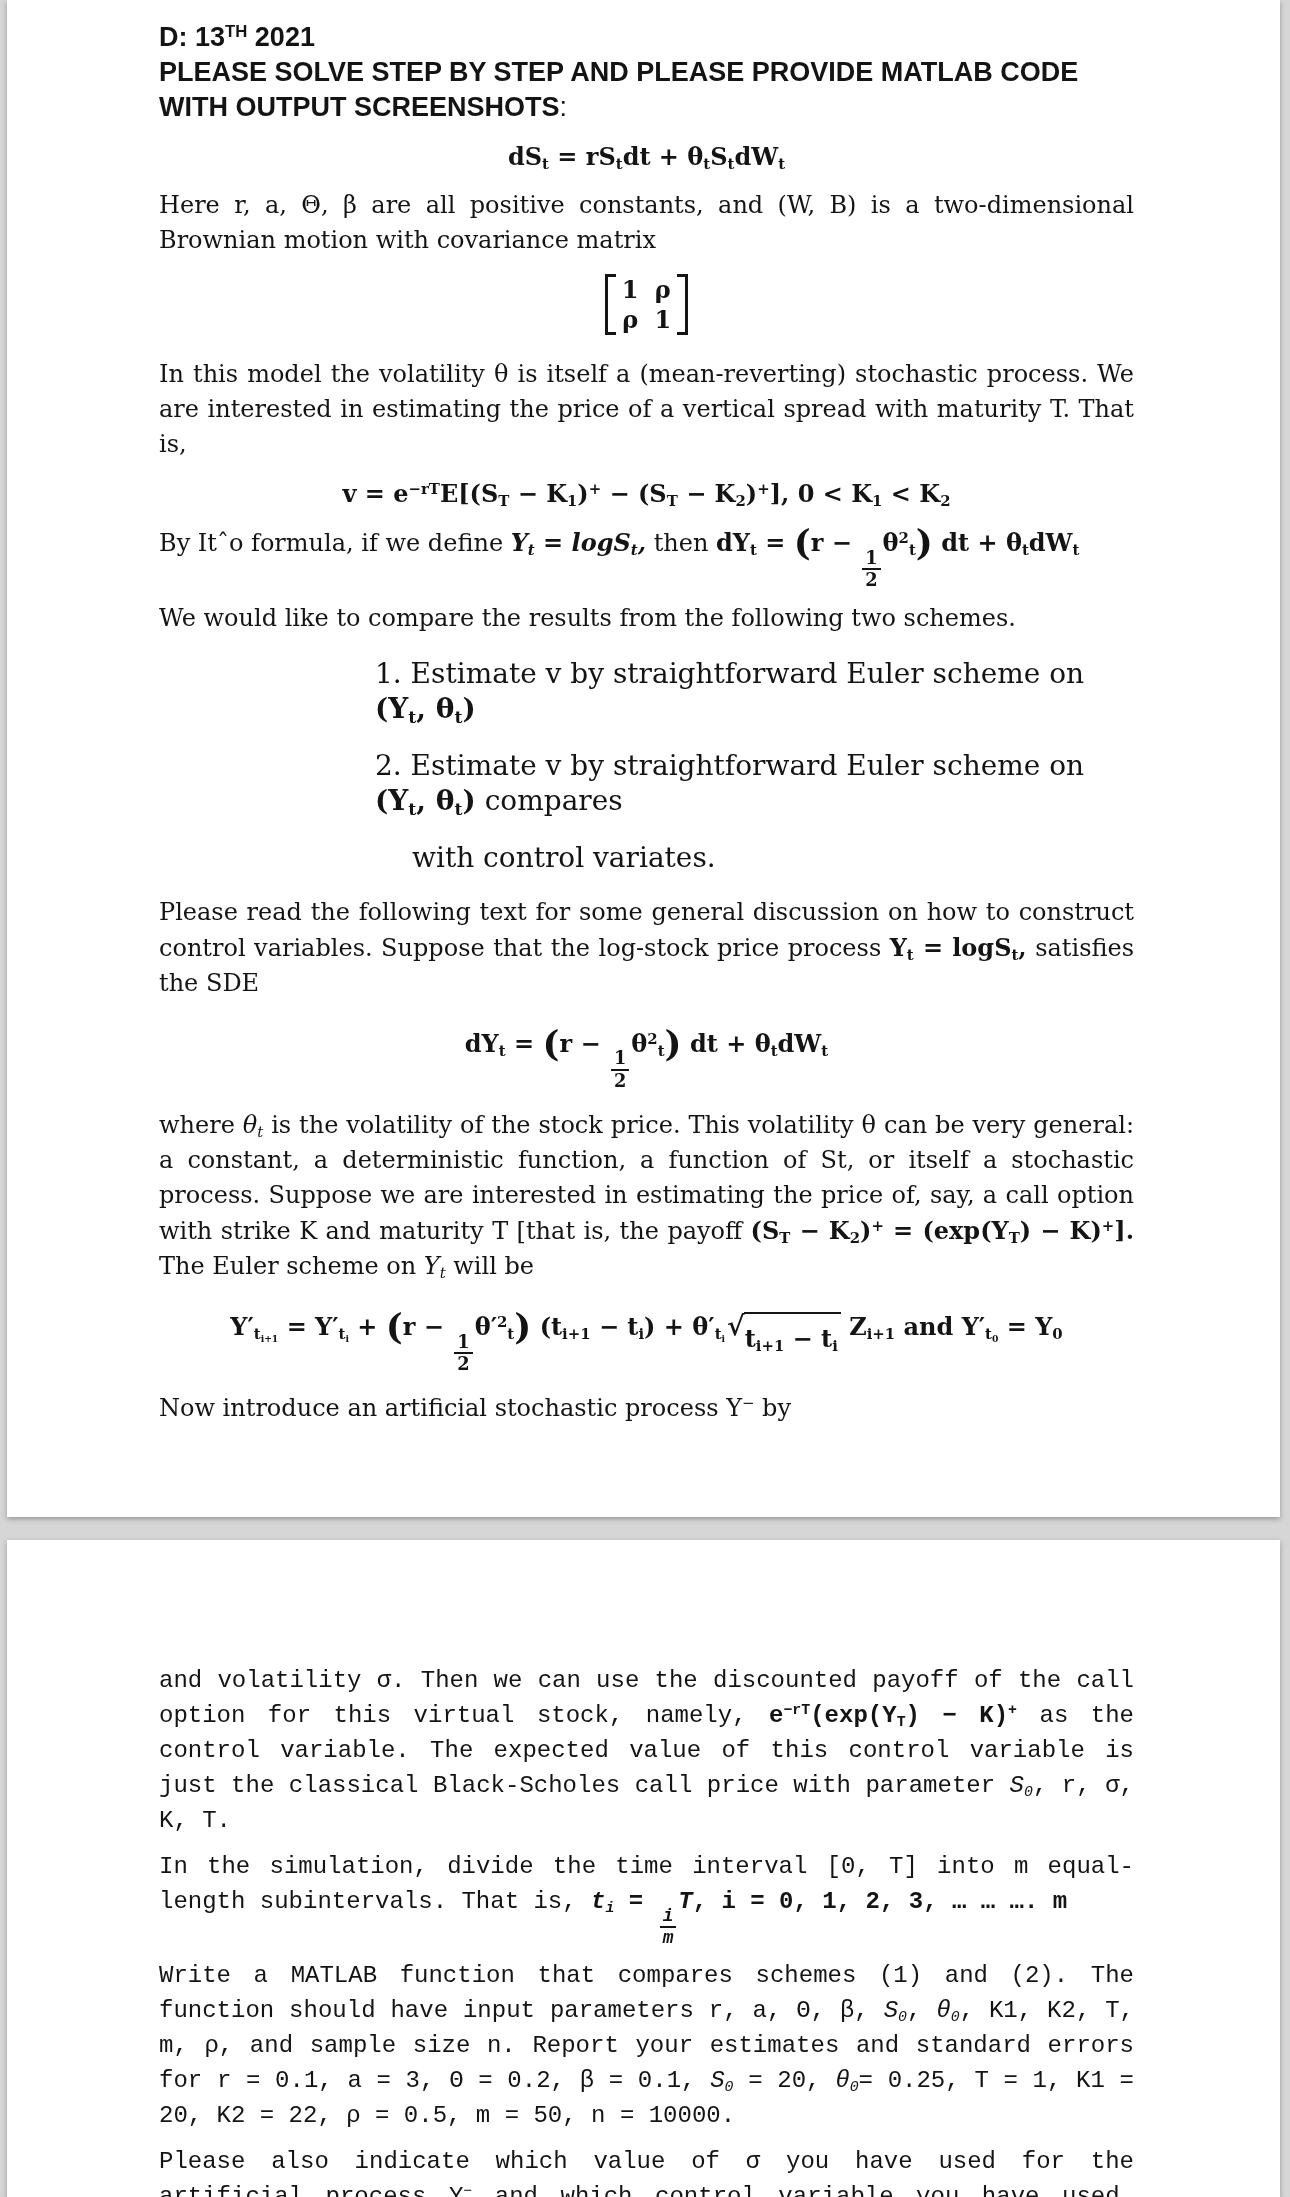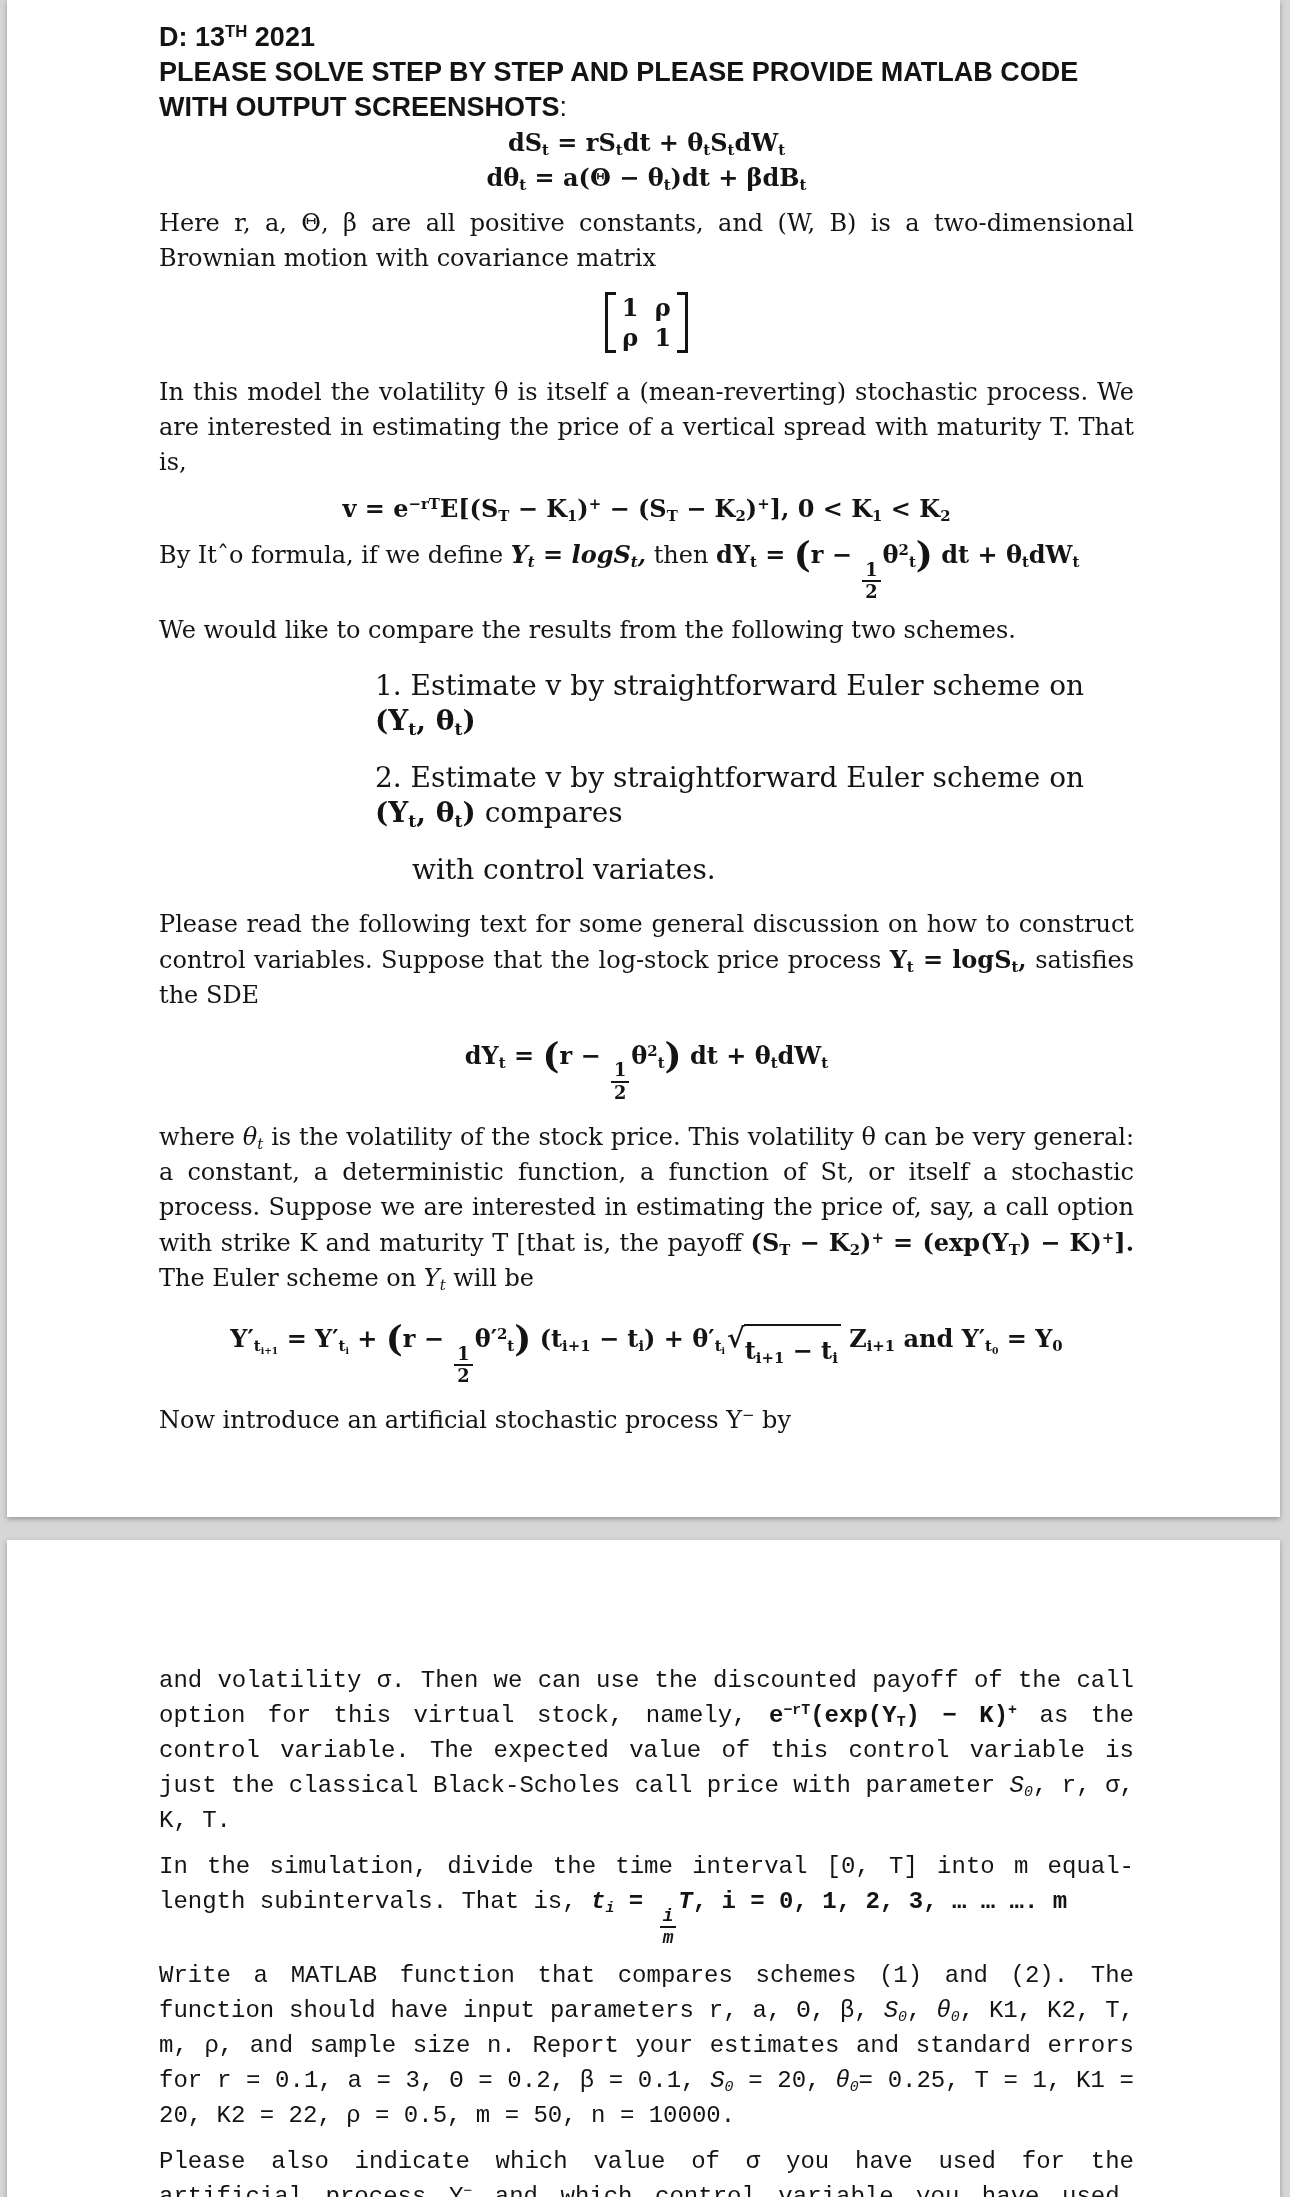"dSt = rStdt + θtStdWt" .eq { margin: 0 0 -> 14px 0 }
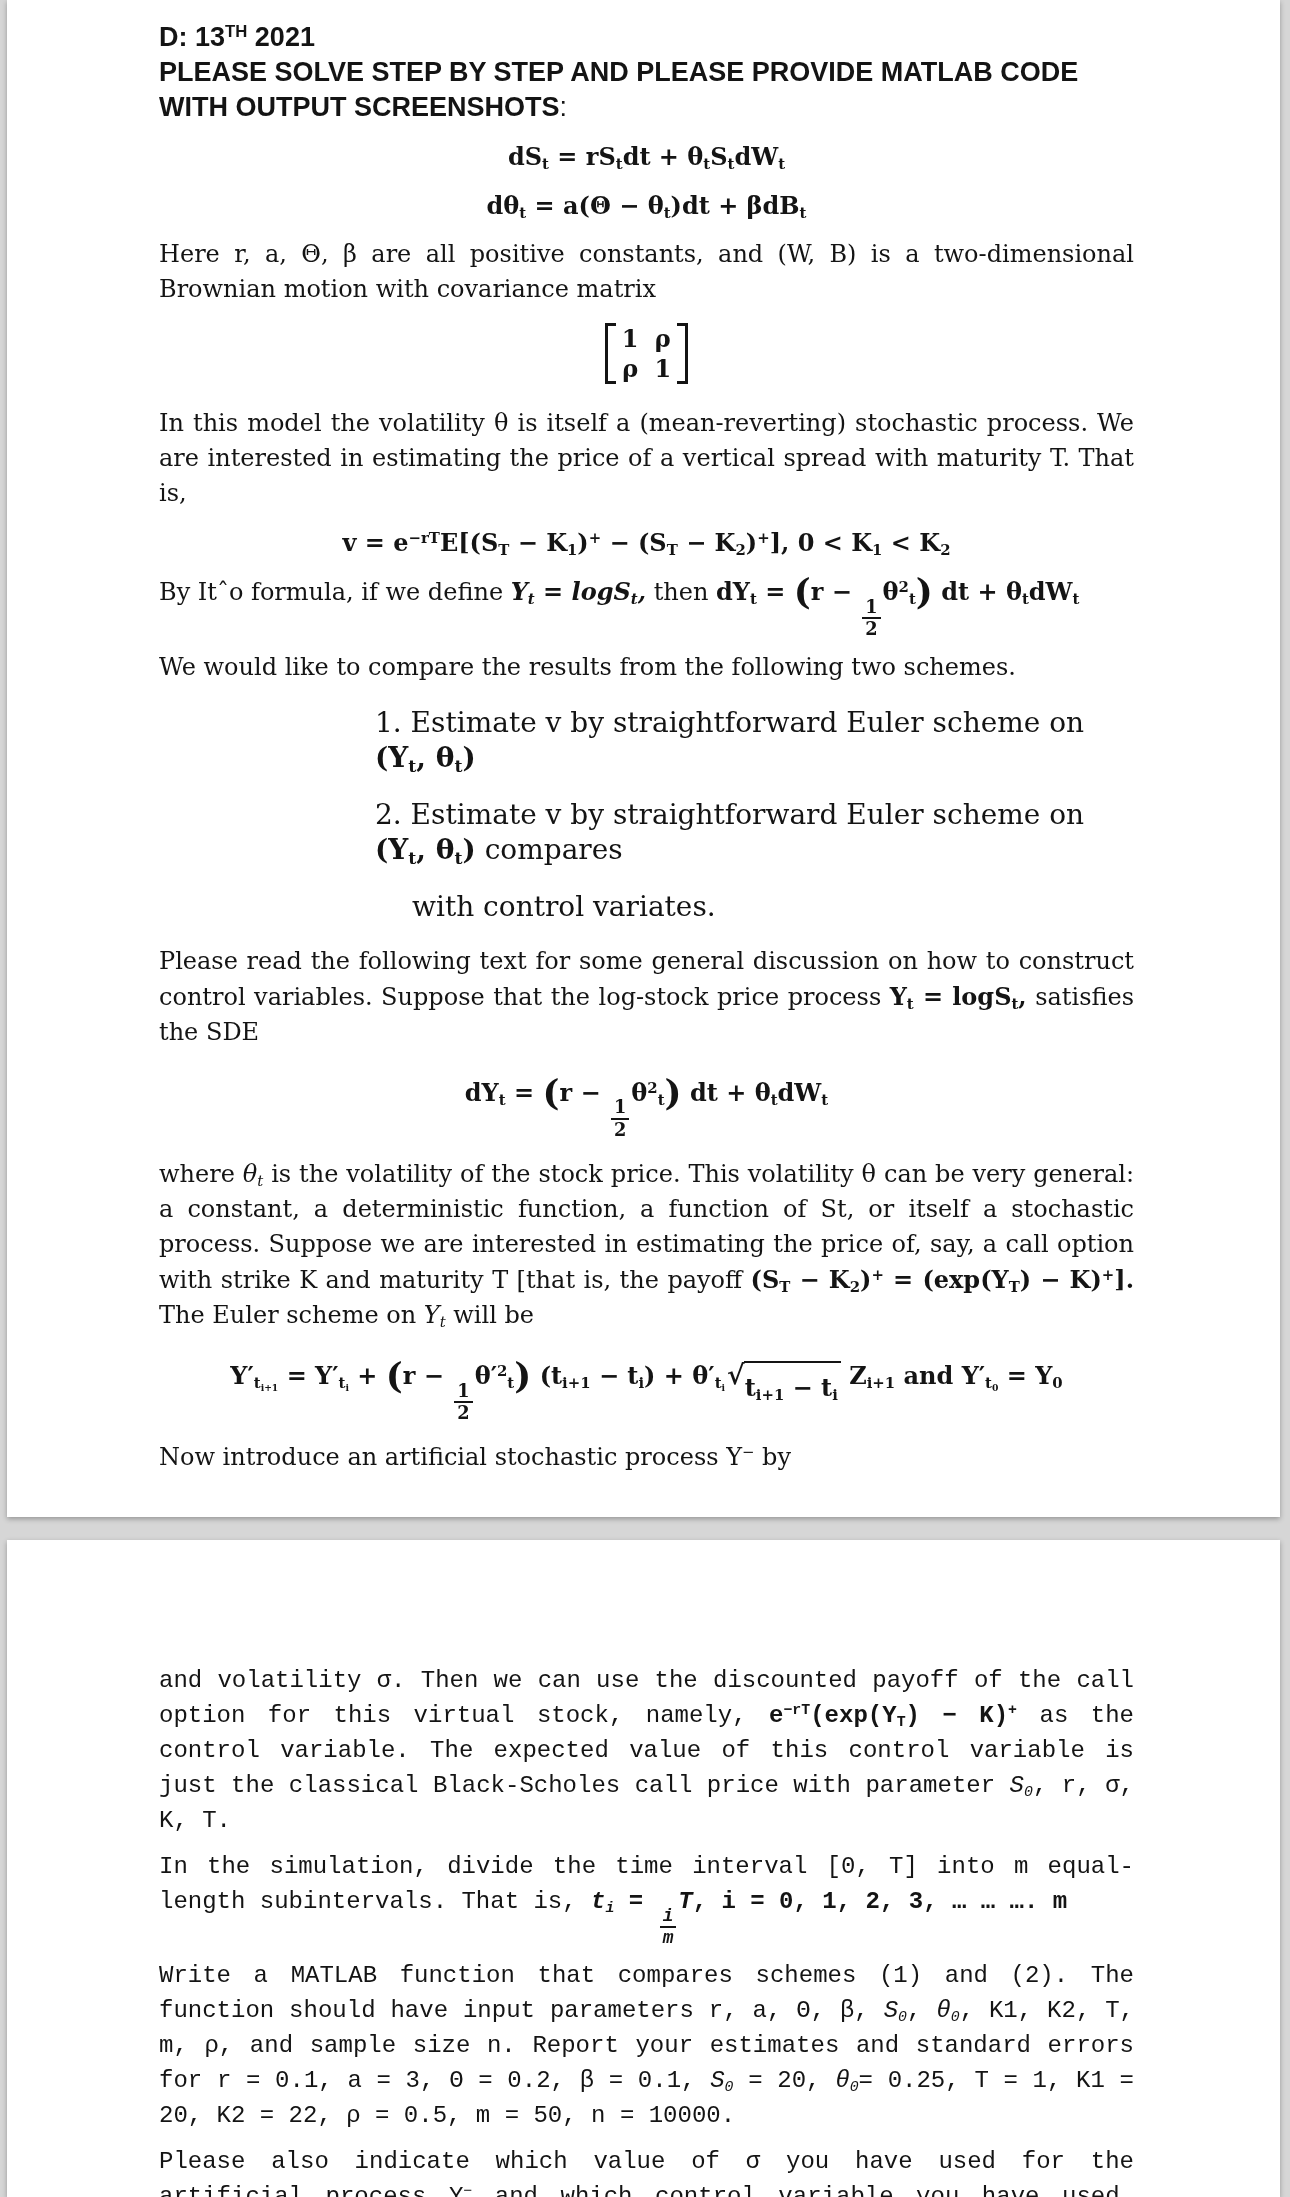"dθt = a(Θ − θt)dt" div.eq { html: <div><span>dθ</span><sub>t</sub><span> = a(Θ − θ</span><sub>t</sub><span>)dt + βdB</span><sub>t</sub></div> -> none }
